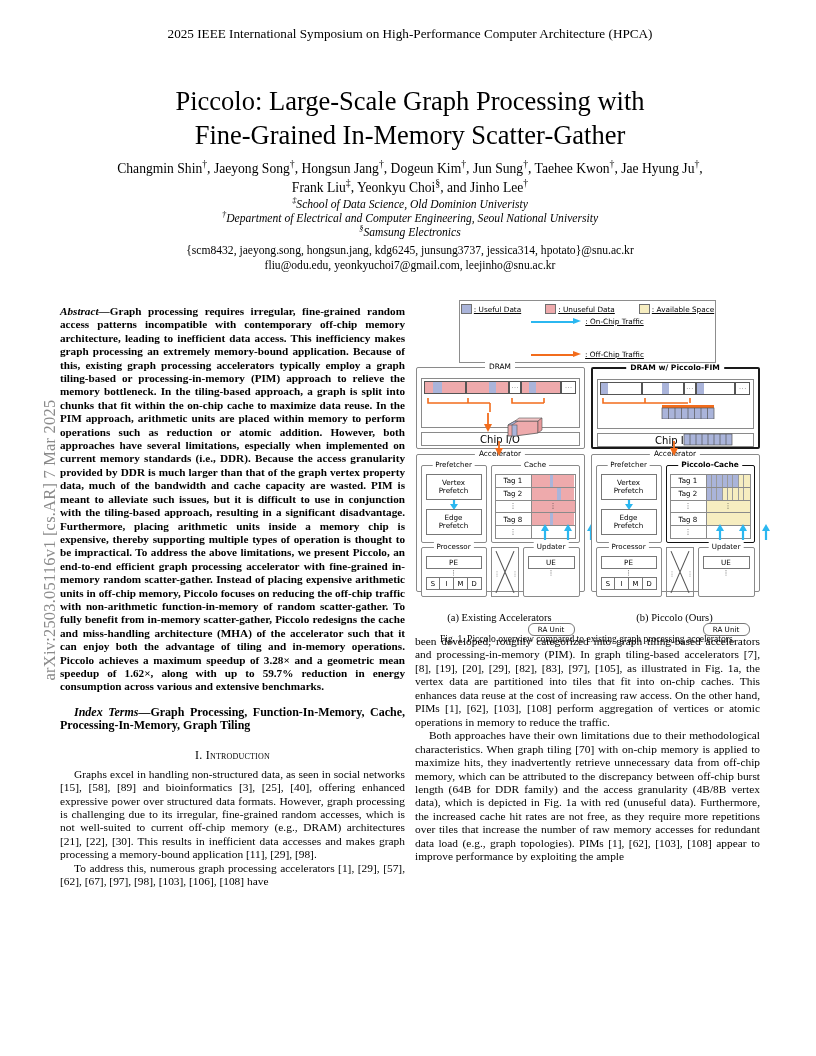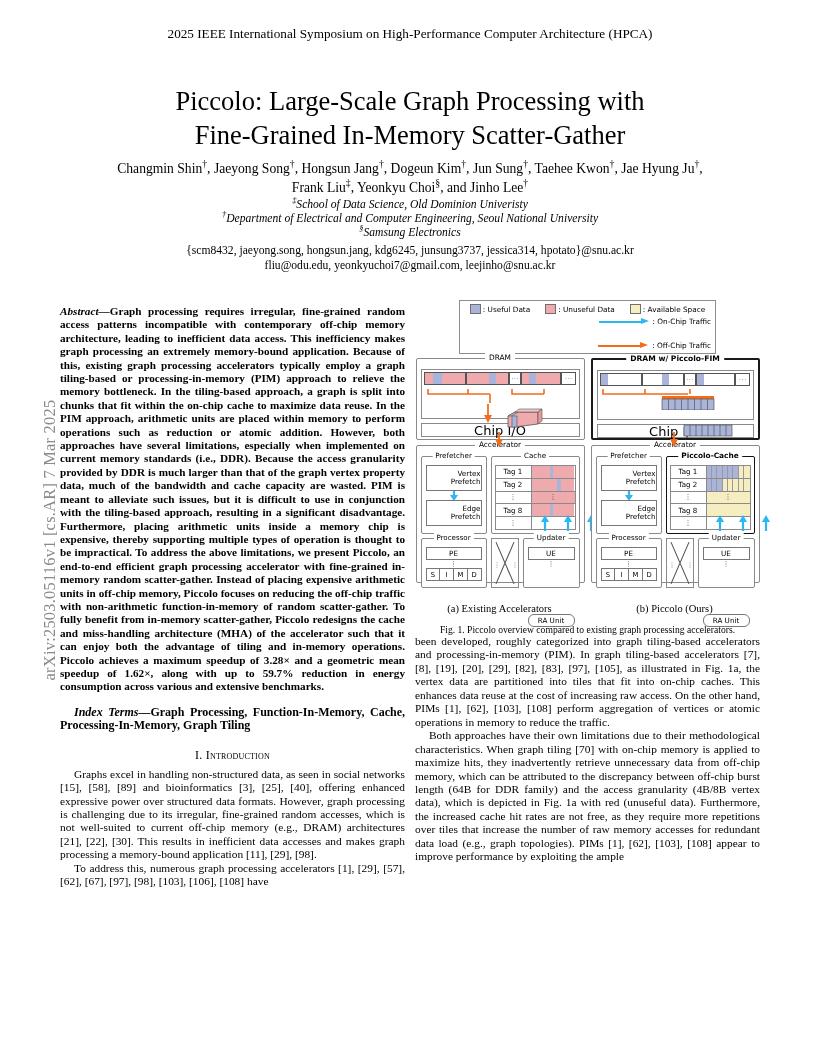": Useful Data" .legend-row { align-items: flex-end -> center; gap: 15px -> 24px; text-decoration: none -> underline }
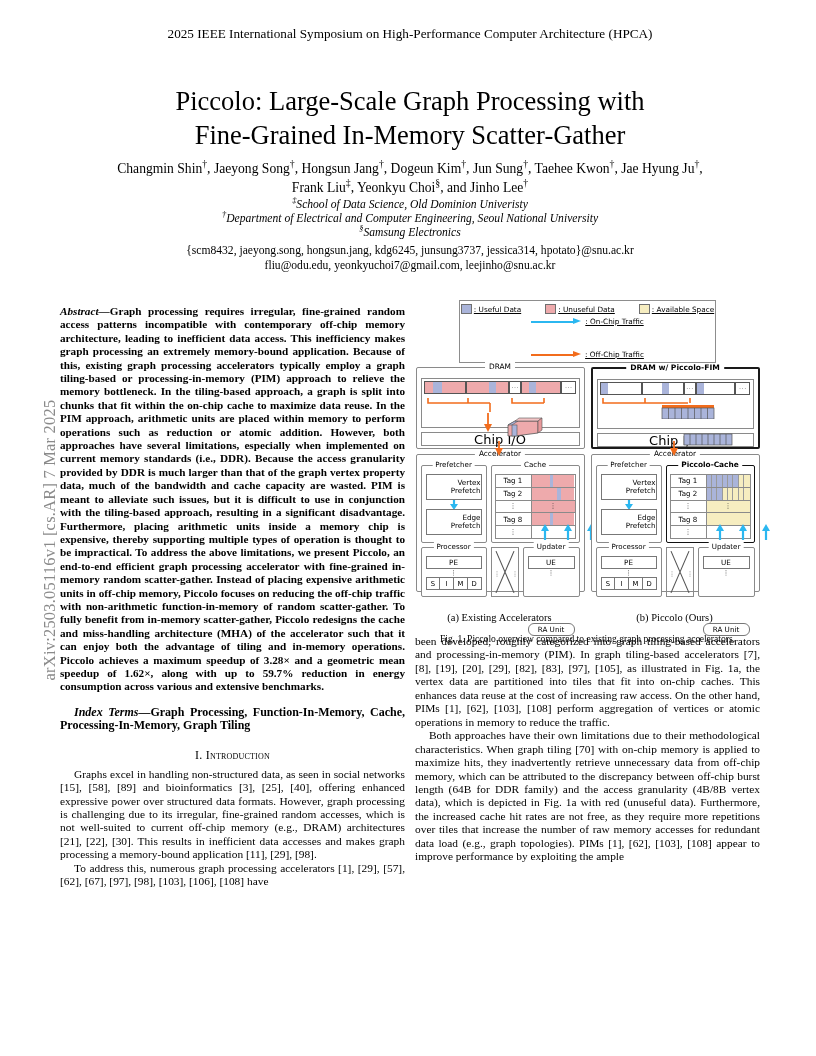"Chip I/O" .chipio { font-size: 13px -> 10px }
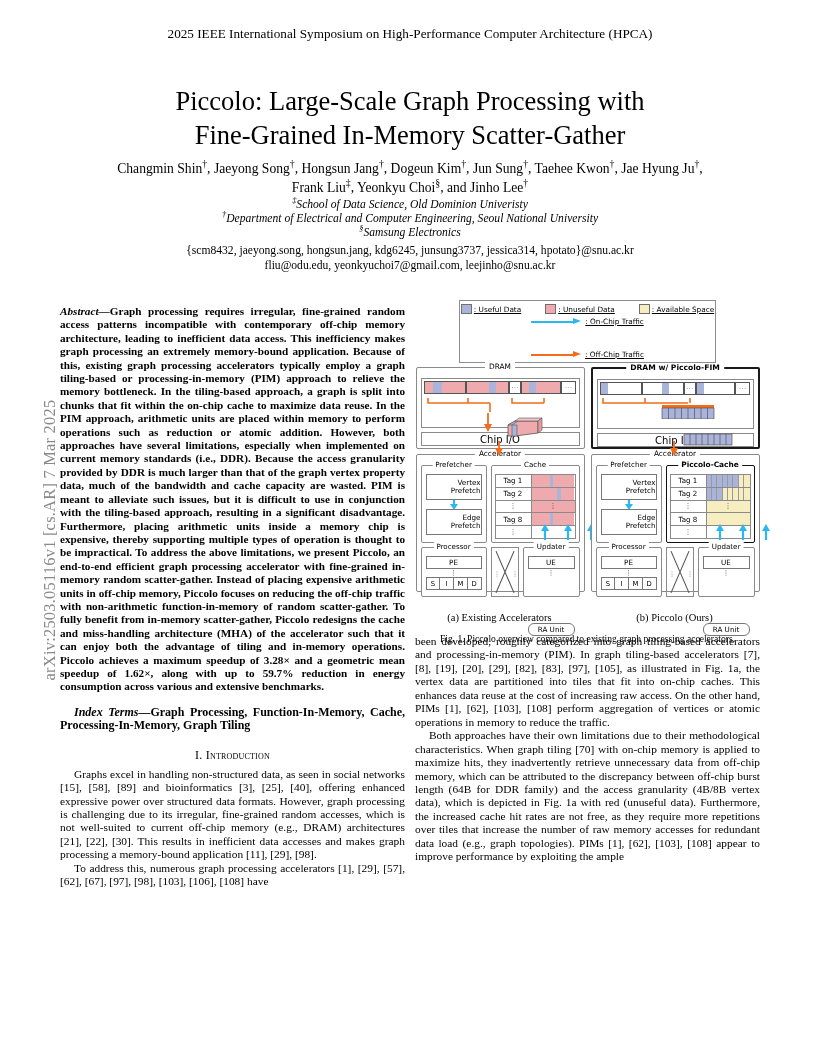"Vertex" .pf-cell { align-items: flex-end -> center }
